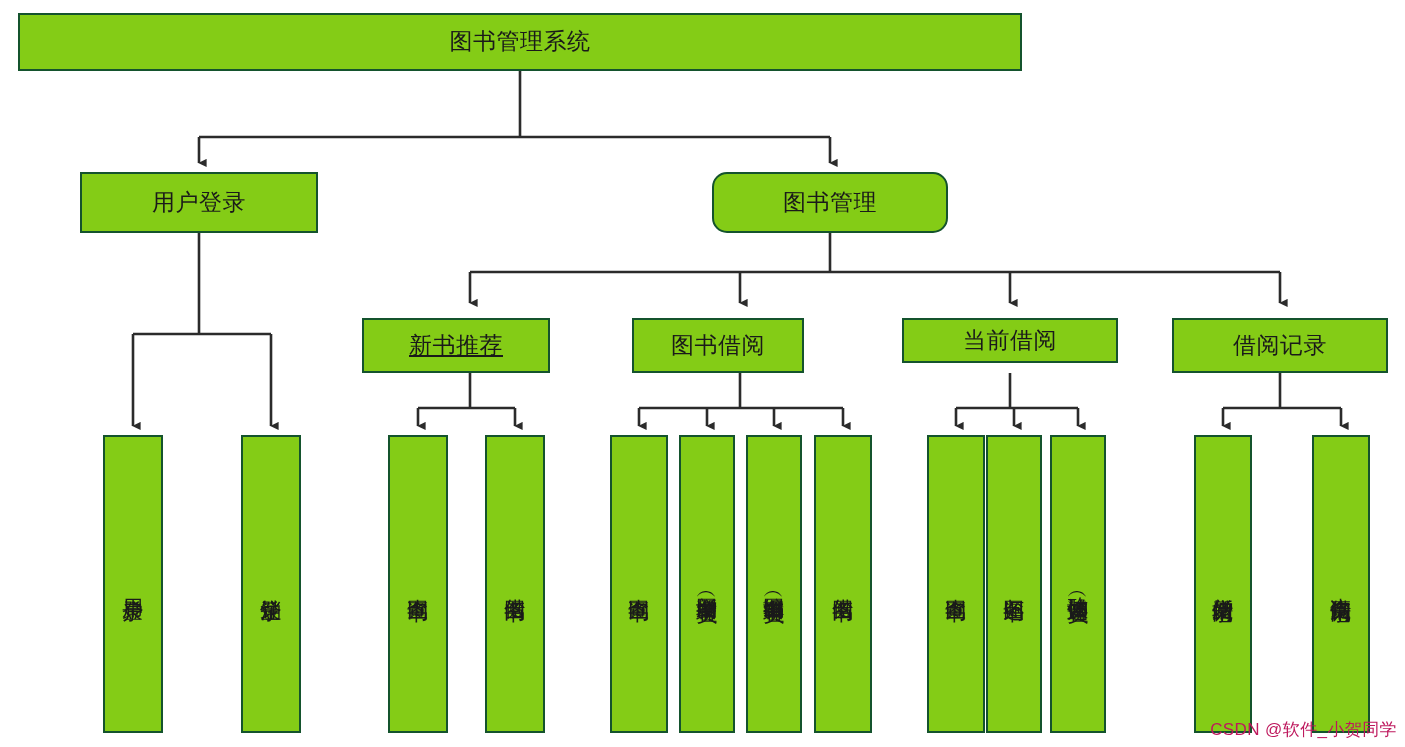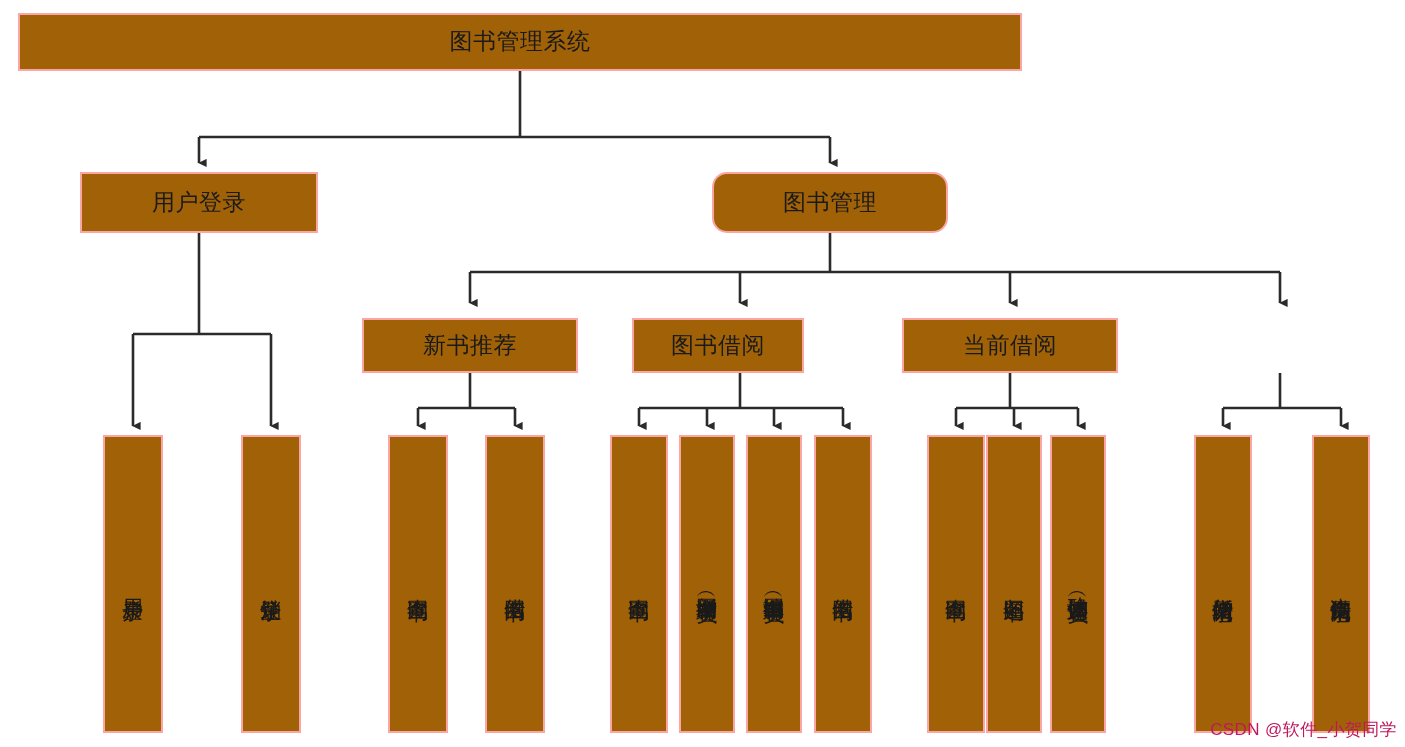"图书管理系统" .node { background: #a16207 -> #84cc16; border: 2px solid #fca5a5 -> 2px solid #14532d }
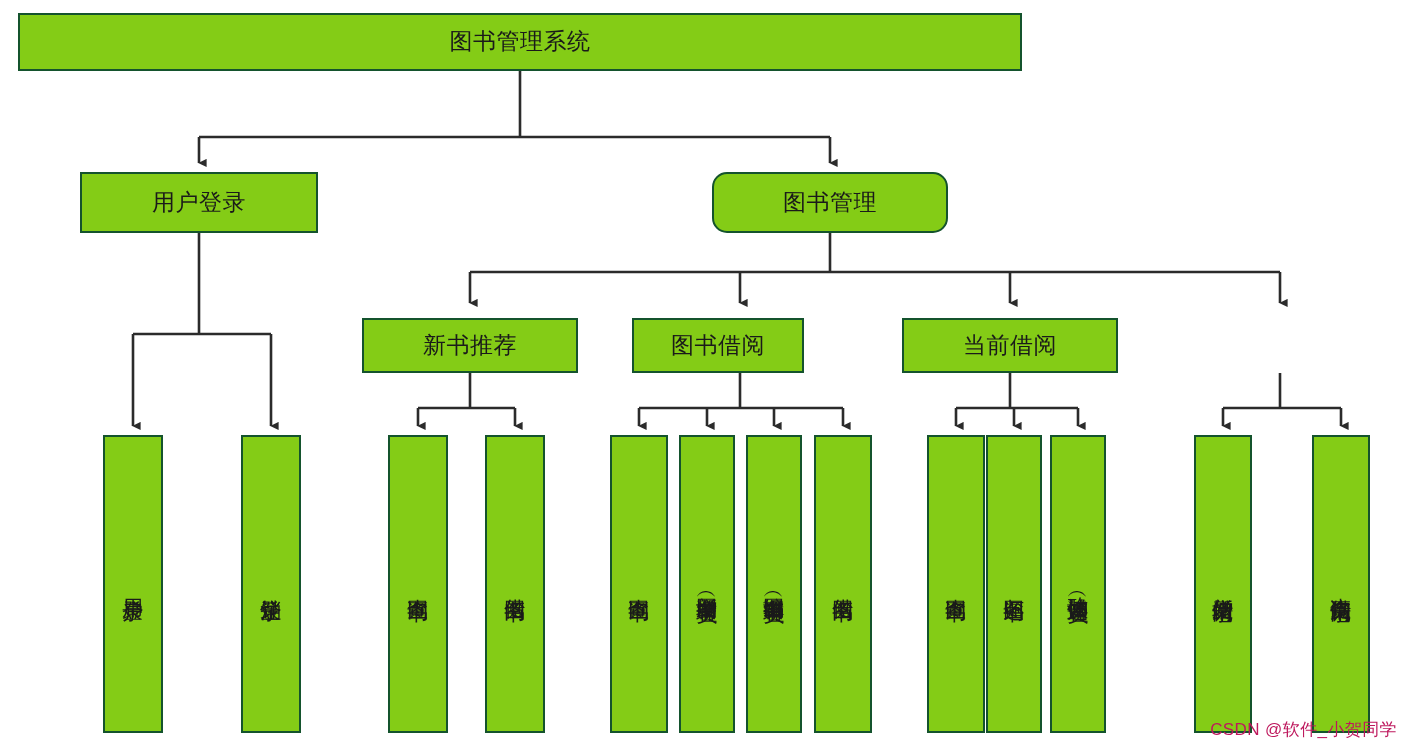"新书推荐" div.node { text-decoration: none -> underline; width: 216px -> 188px }
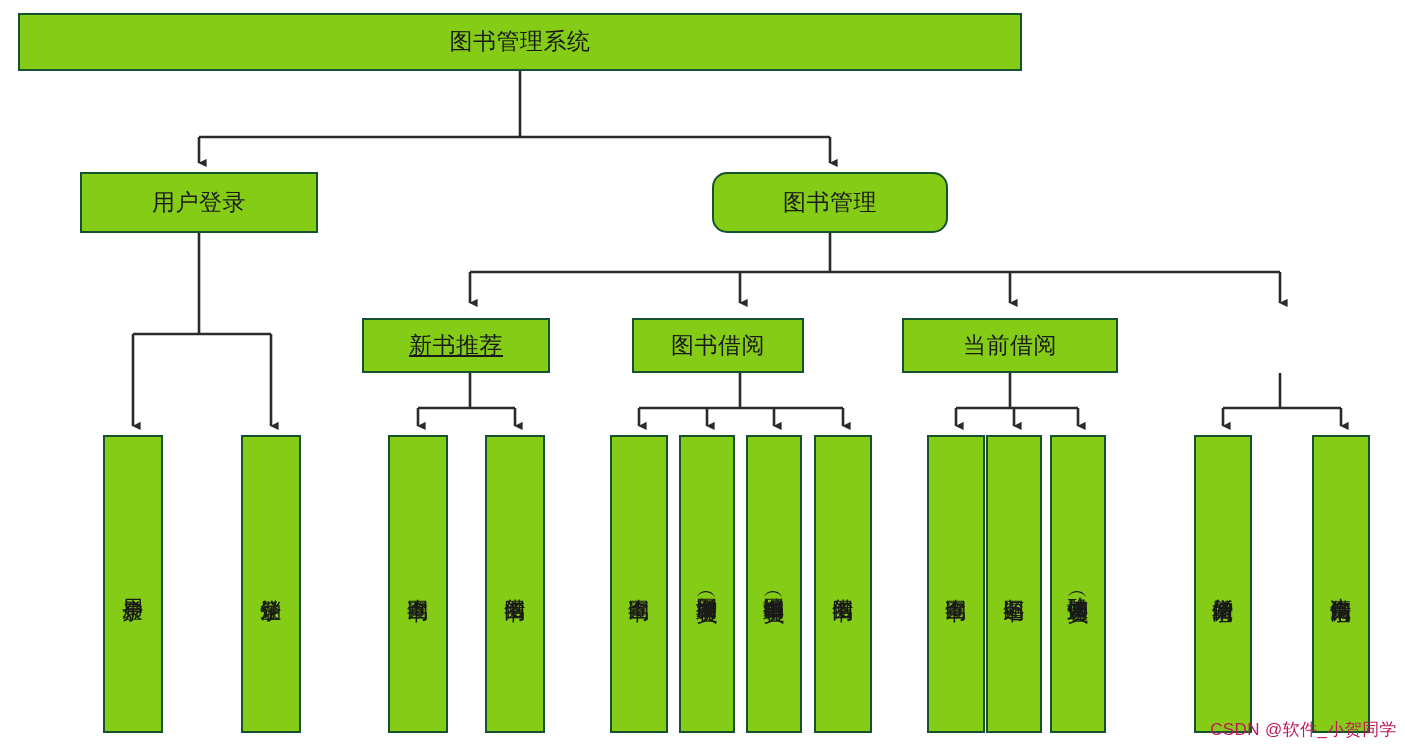"当前借阅" div.node { height: 55px -> 45px }
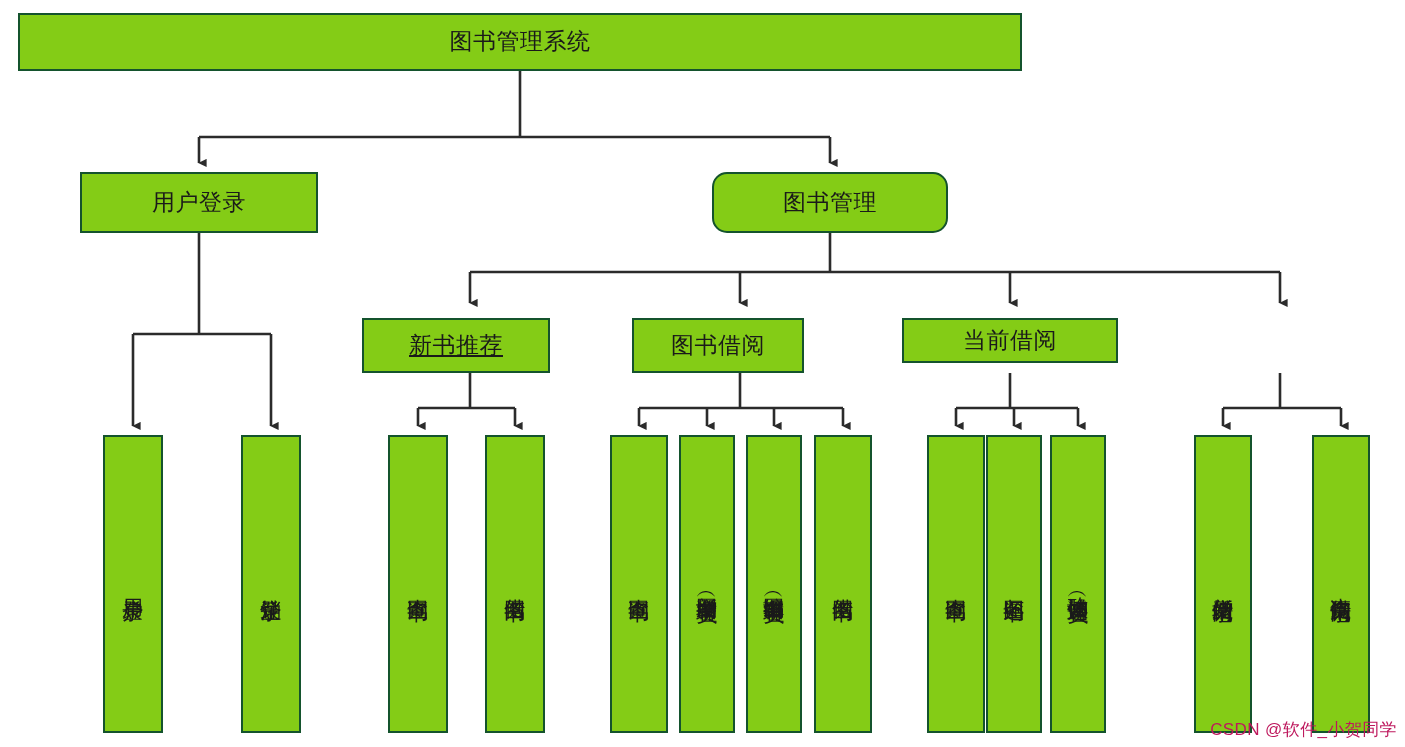"借阅记录" div.node { html: none -> <div>借阅记录</div> }
